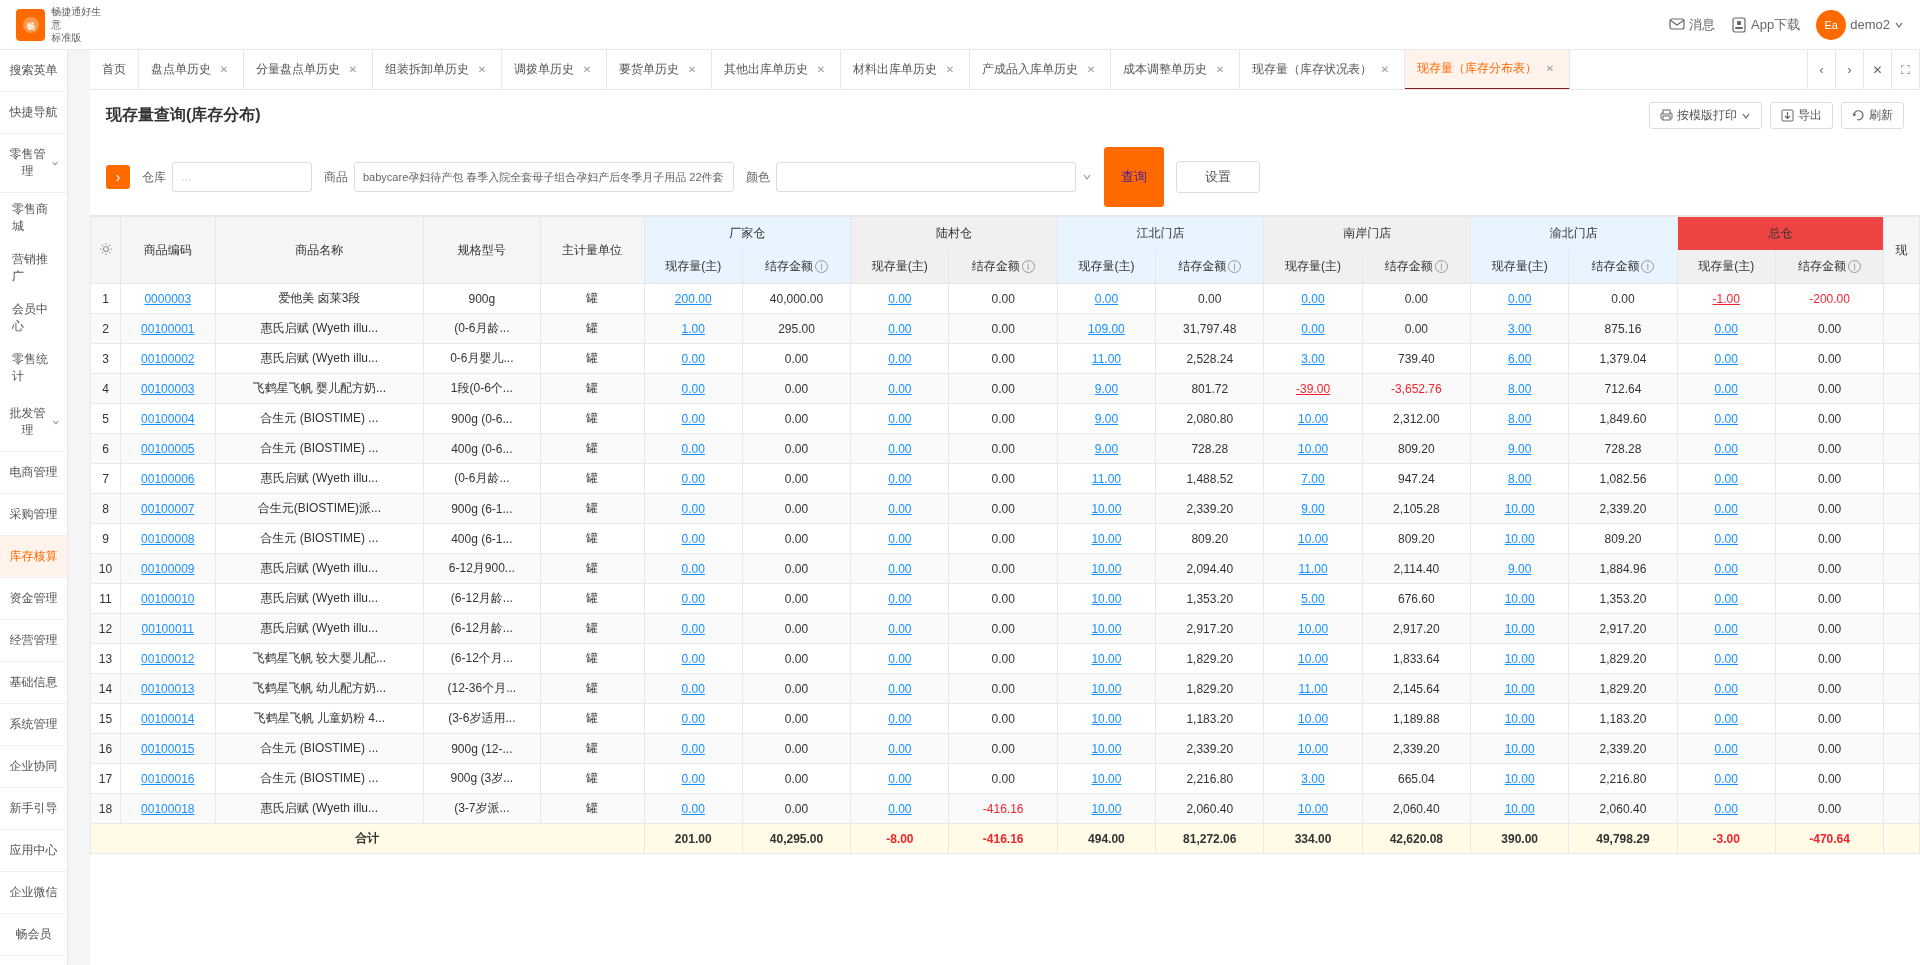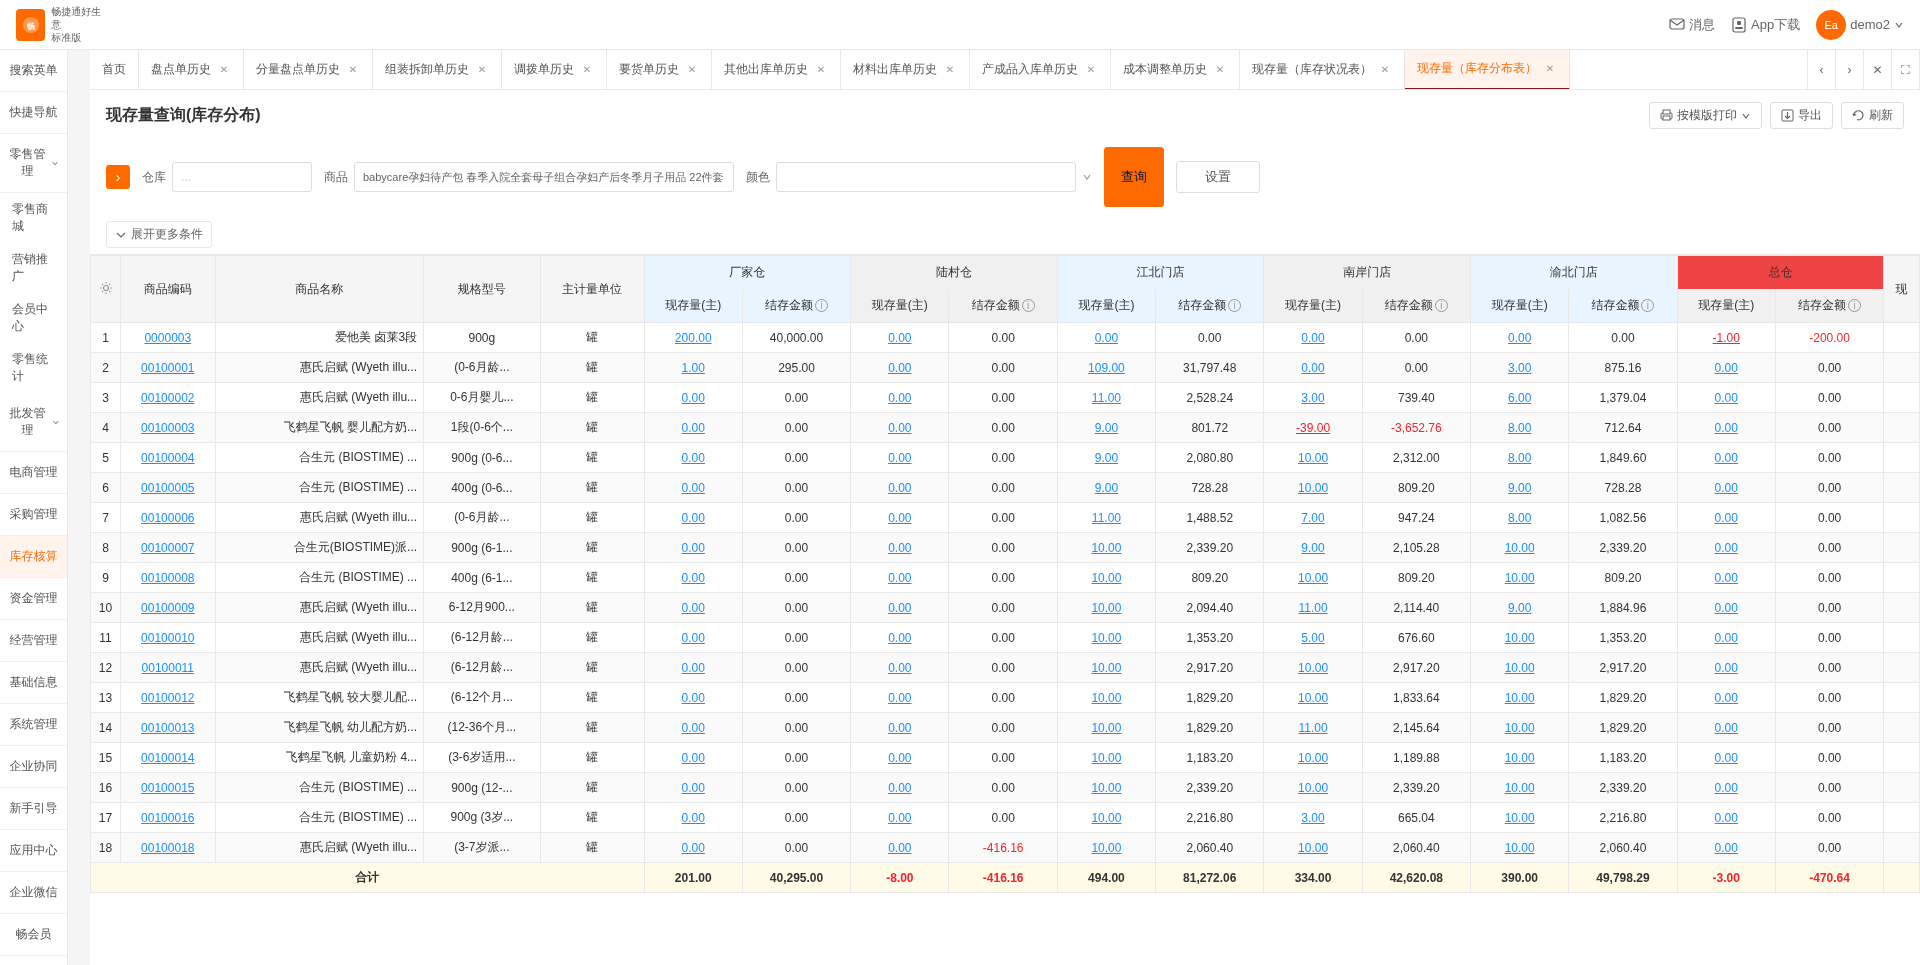"查询" .btn-primary { color: #0f172a -> #4c1d95 }
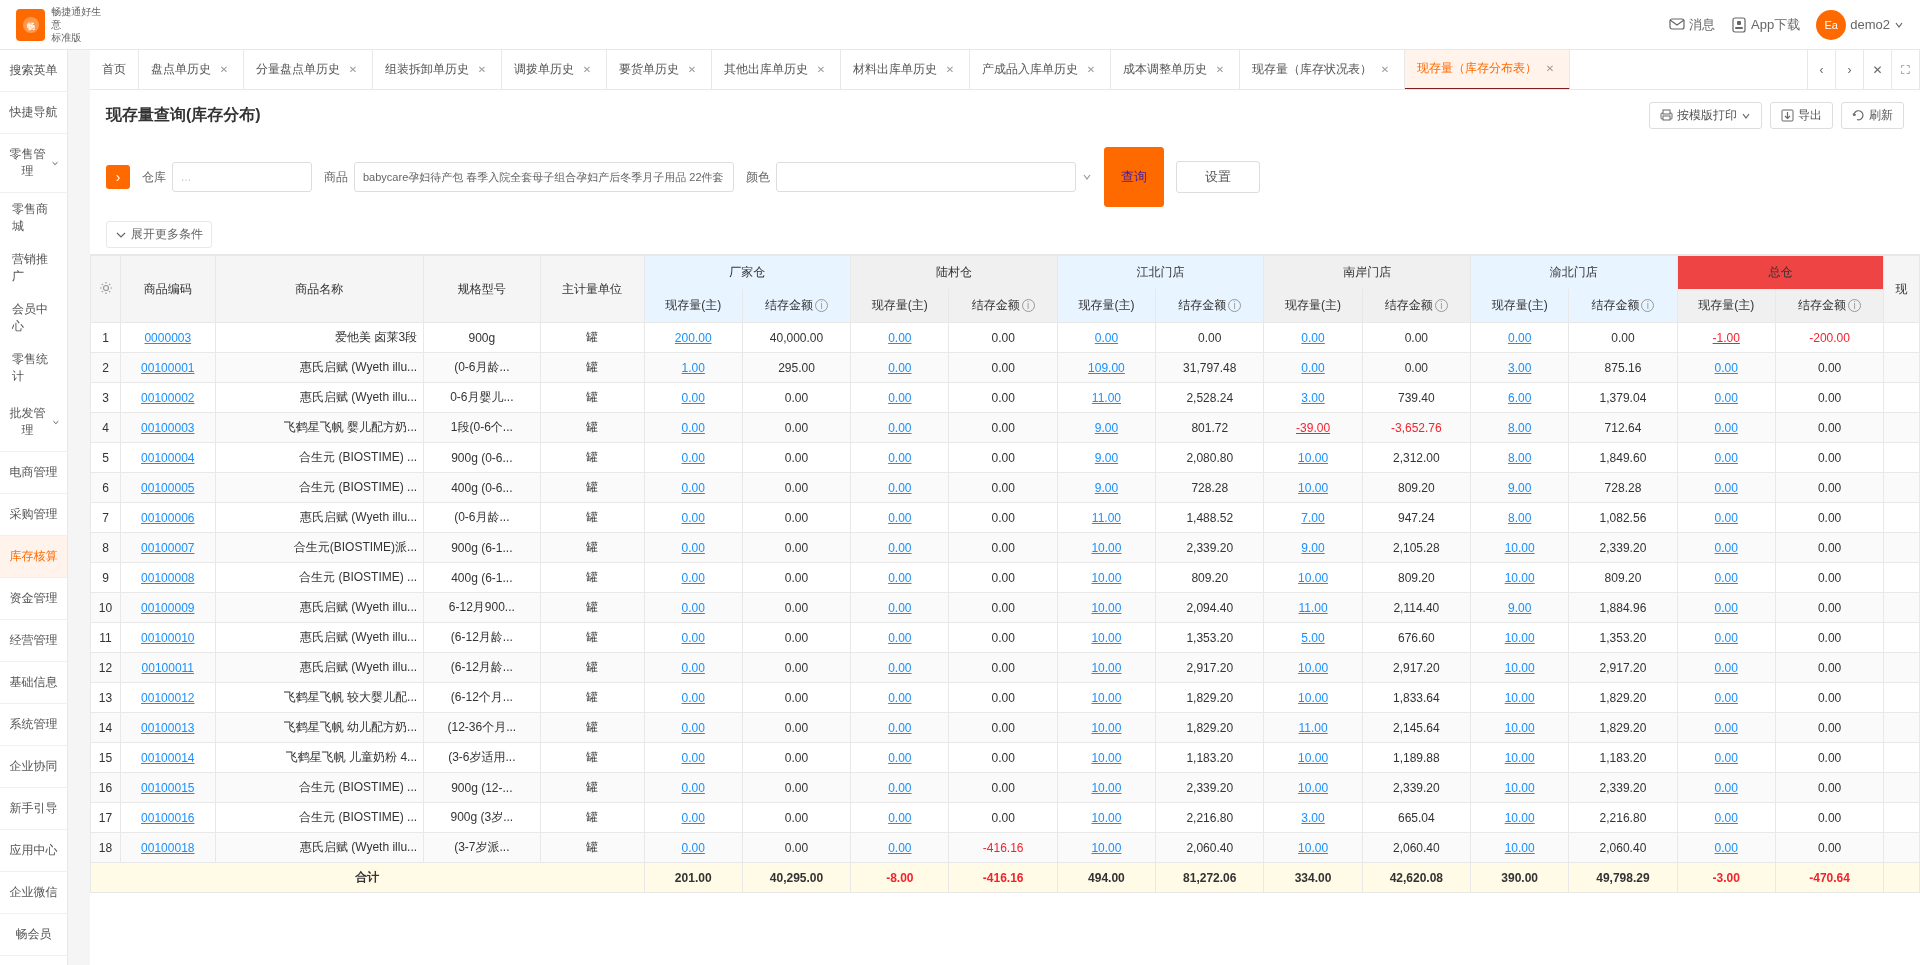"展开更多条件" div { html: <div> <button> <svg> <polyline></polyline> </svg> <span>展开更多条件</span> </button> </div> -> none }
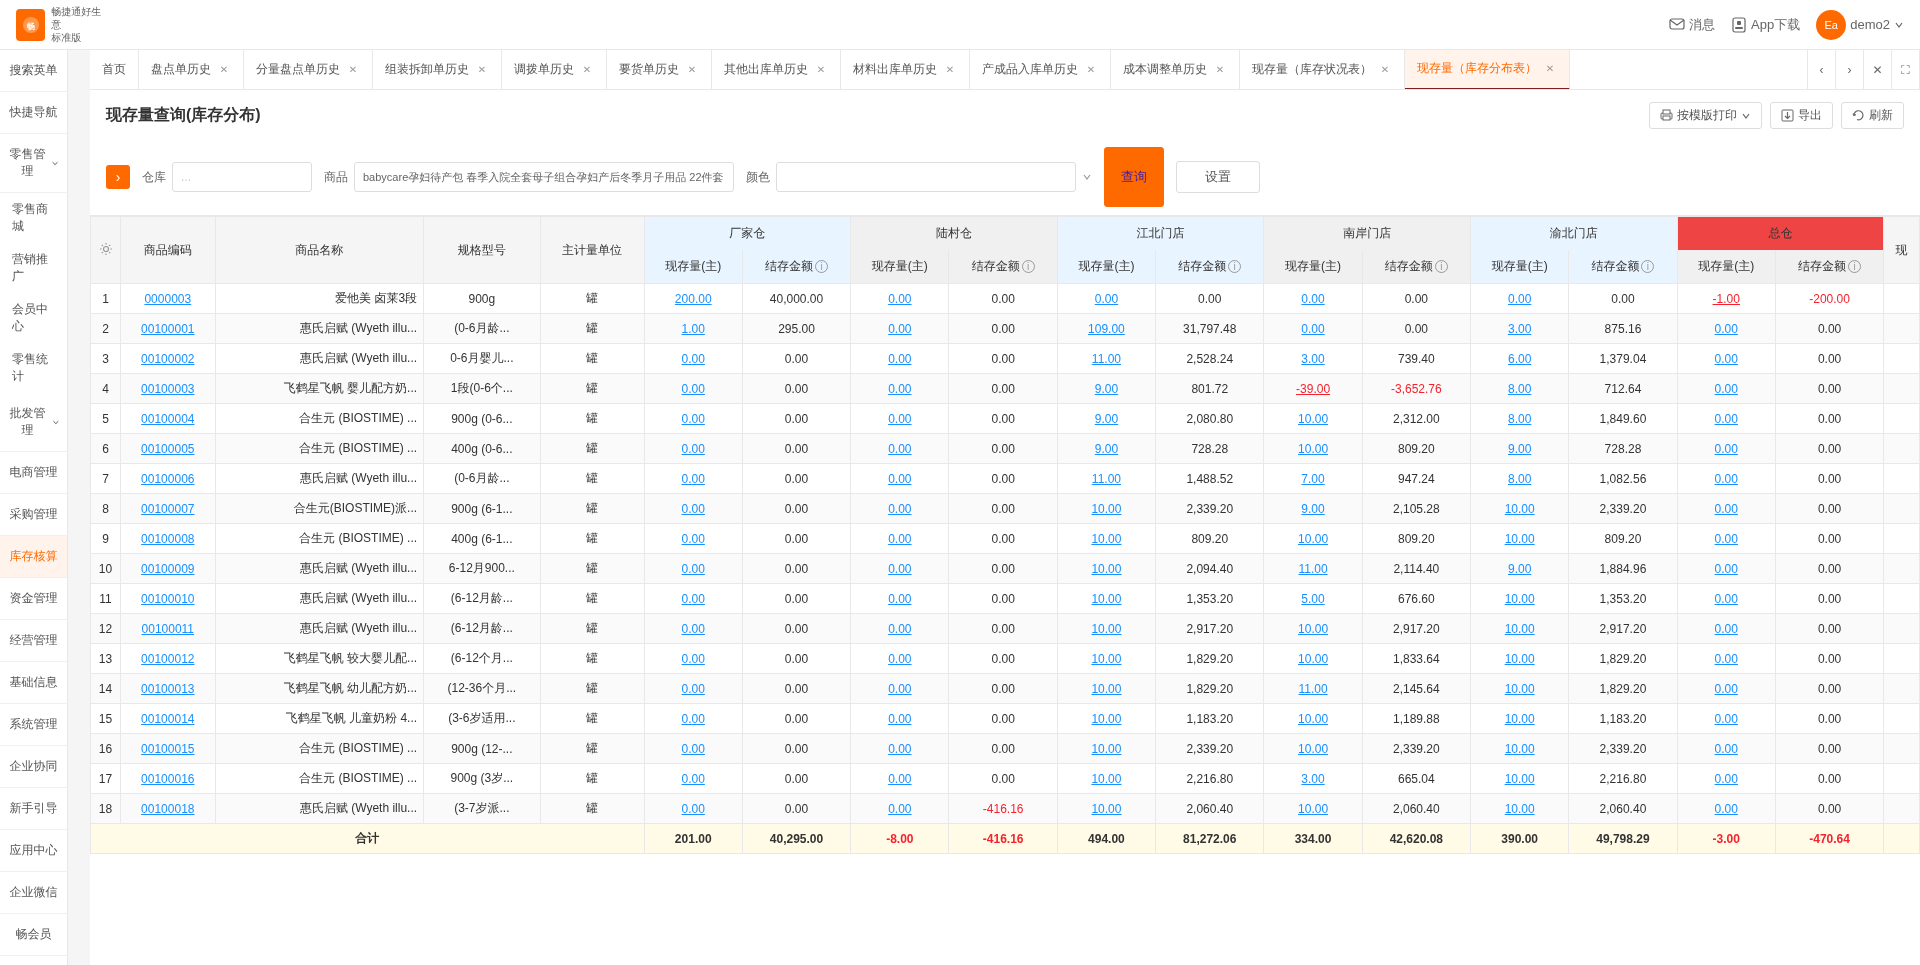"爱他美 卤莱3段" .td-left { text-align: right -> center }
